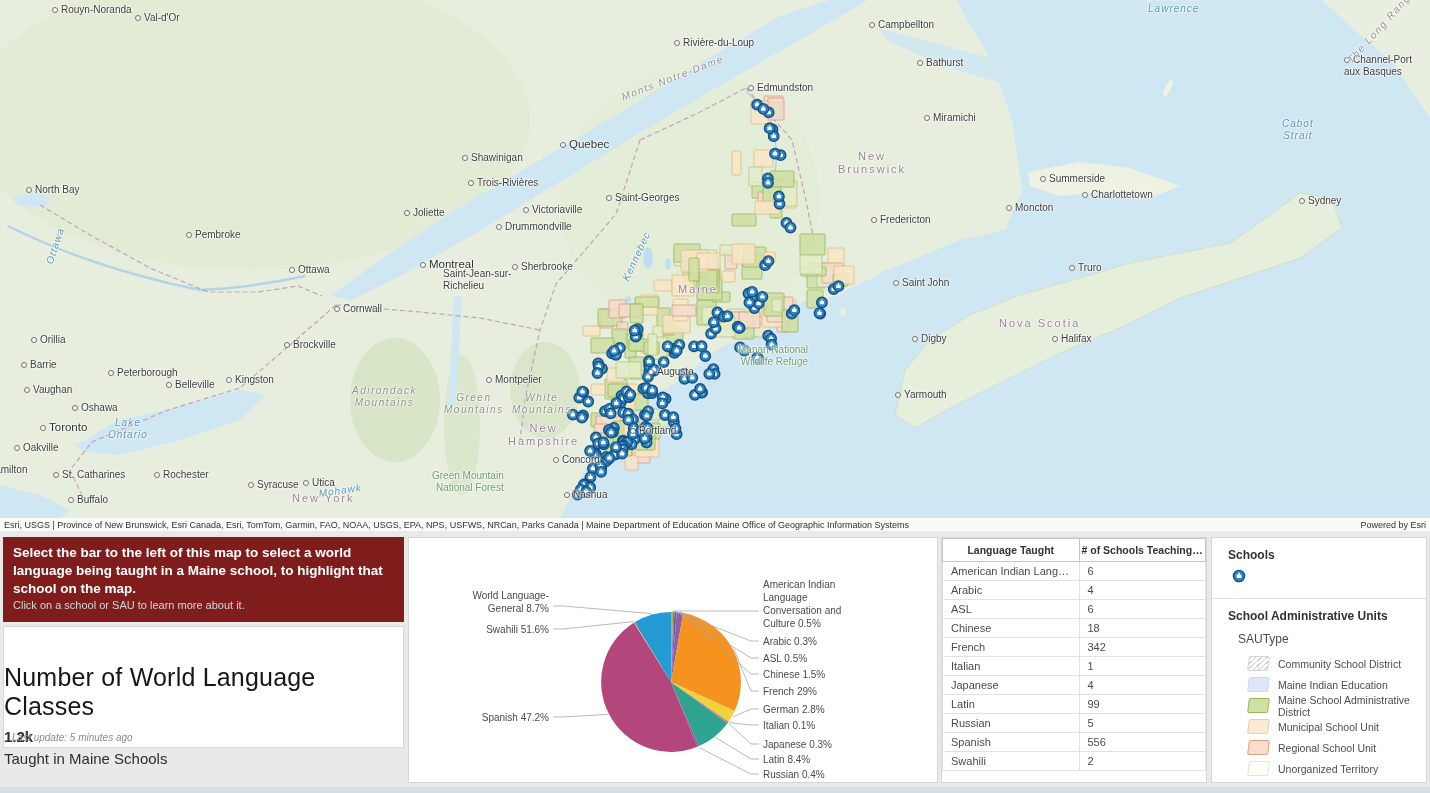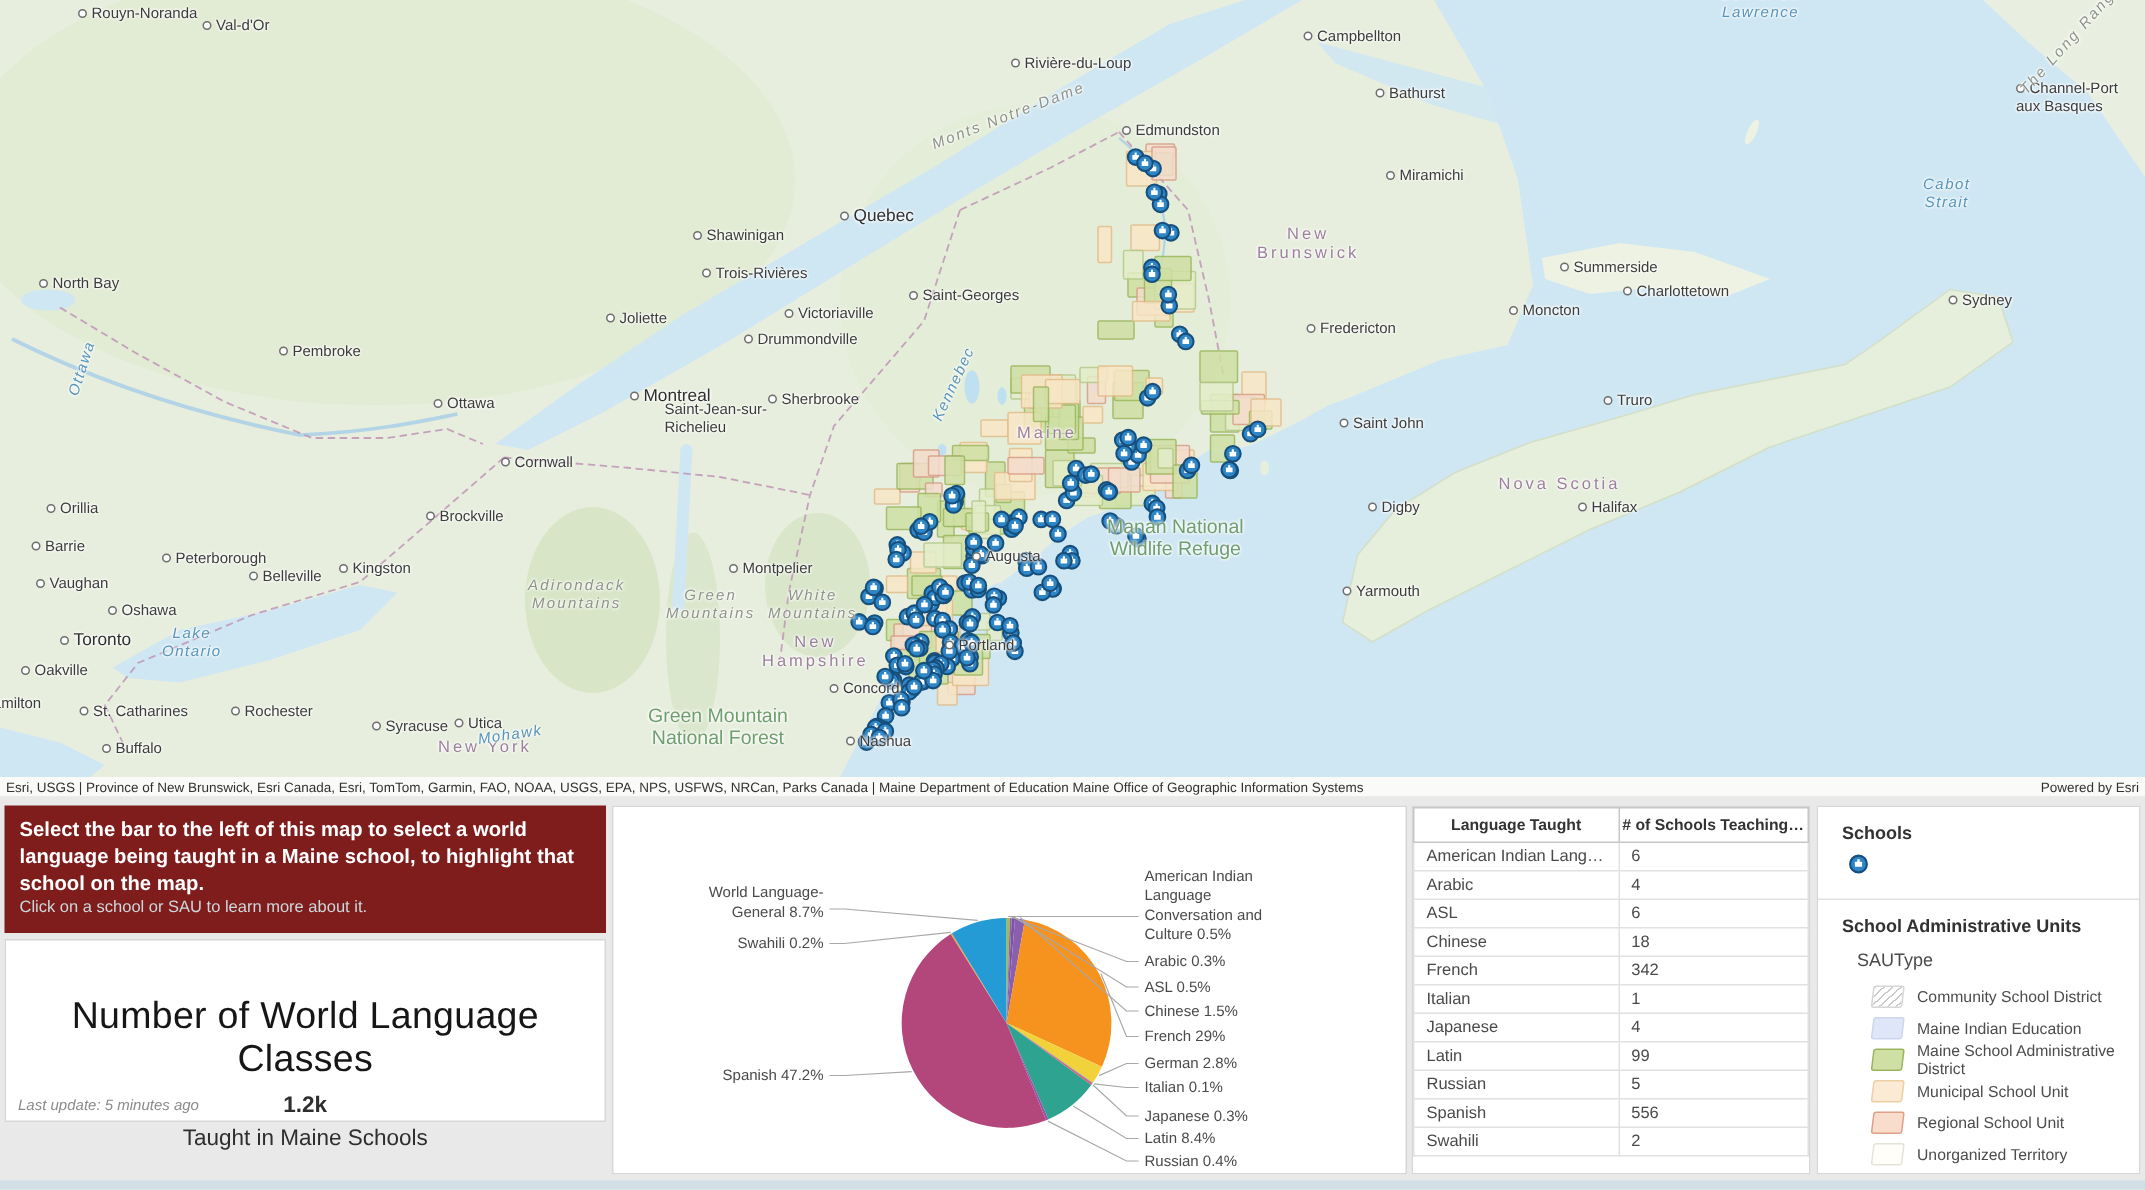"Manan National" .forest { font-size: 13px -> 10px; text-align: center -> right }
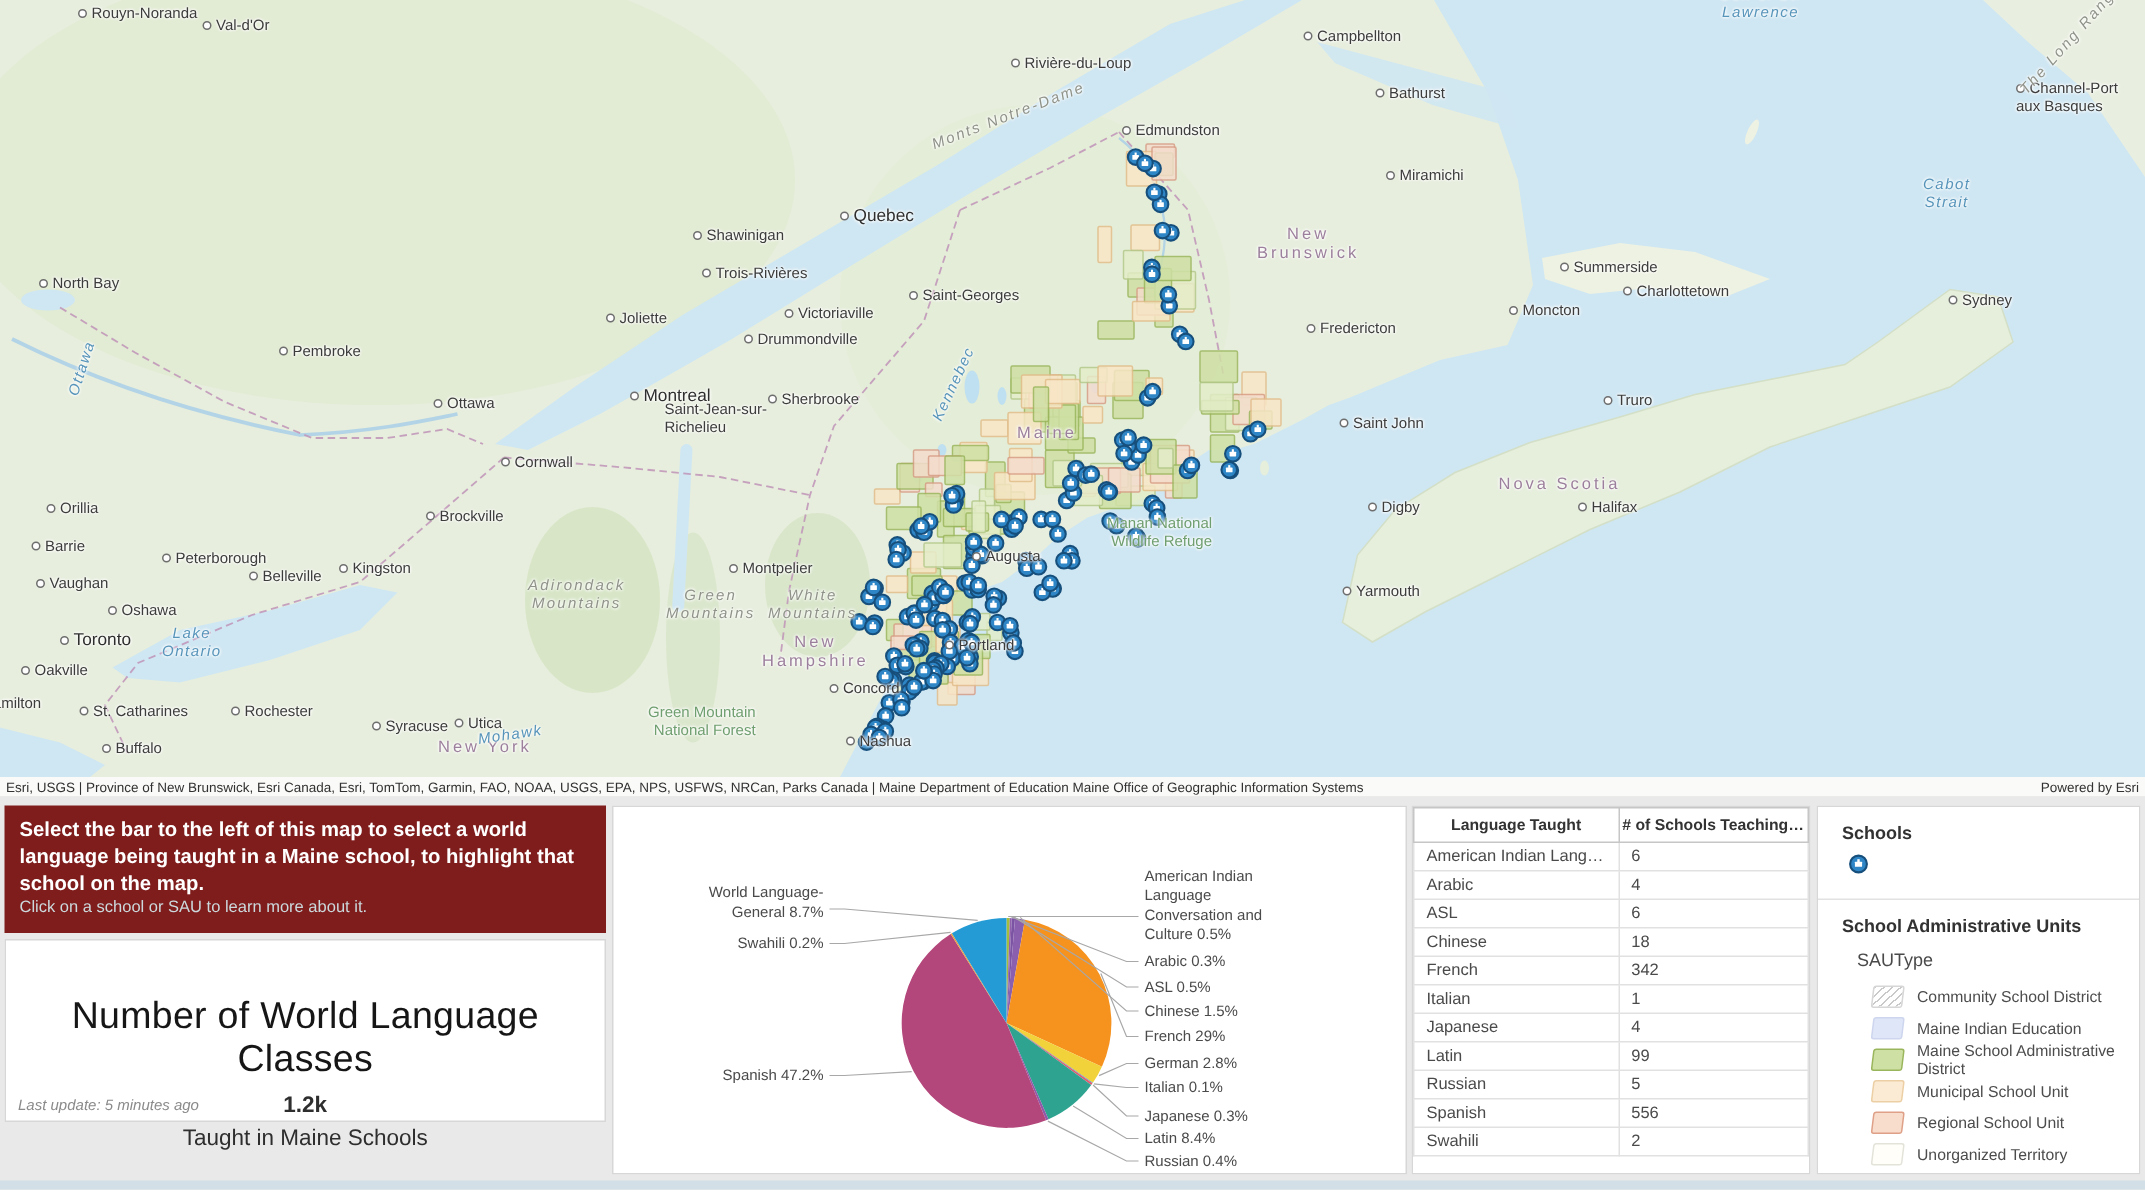"Swahili 0.2%" div.plabel { text: 0.2% -> 51.6% }
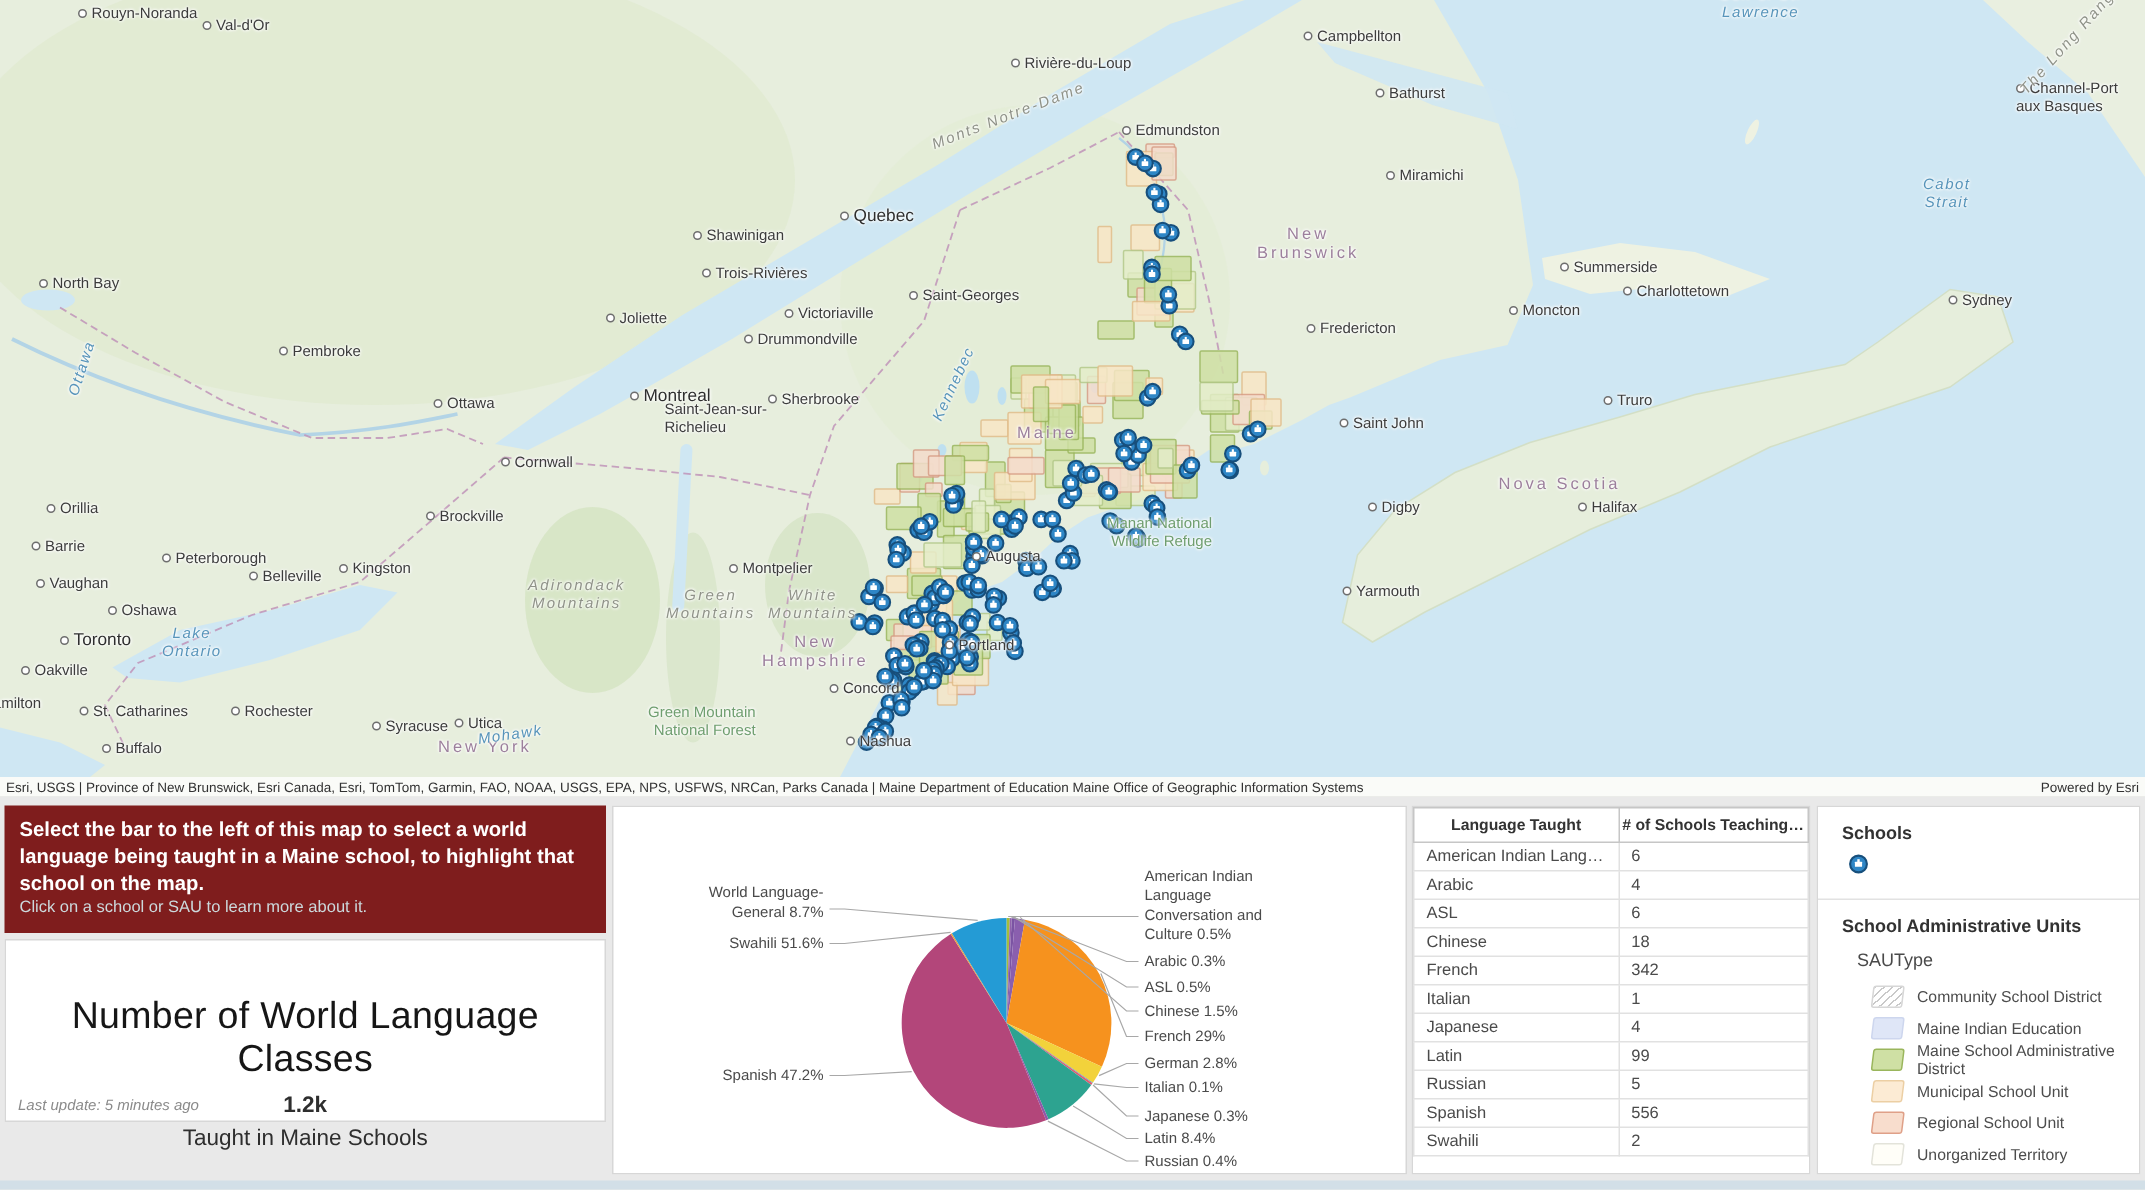"Number of World Language Classes" #indicator { text-align: center -> none }
